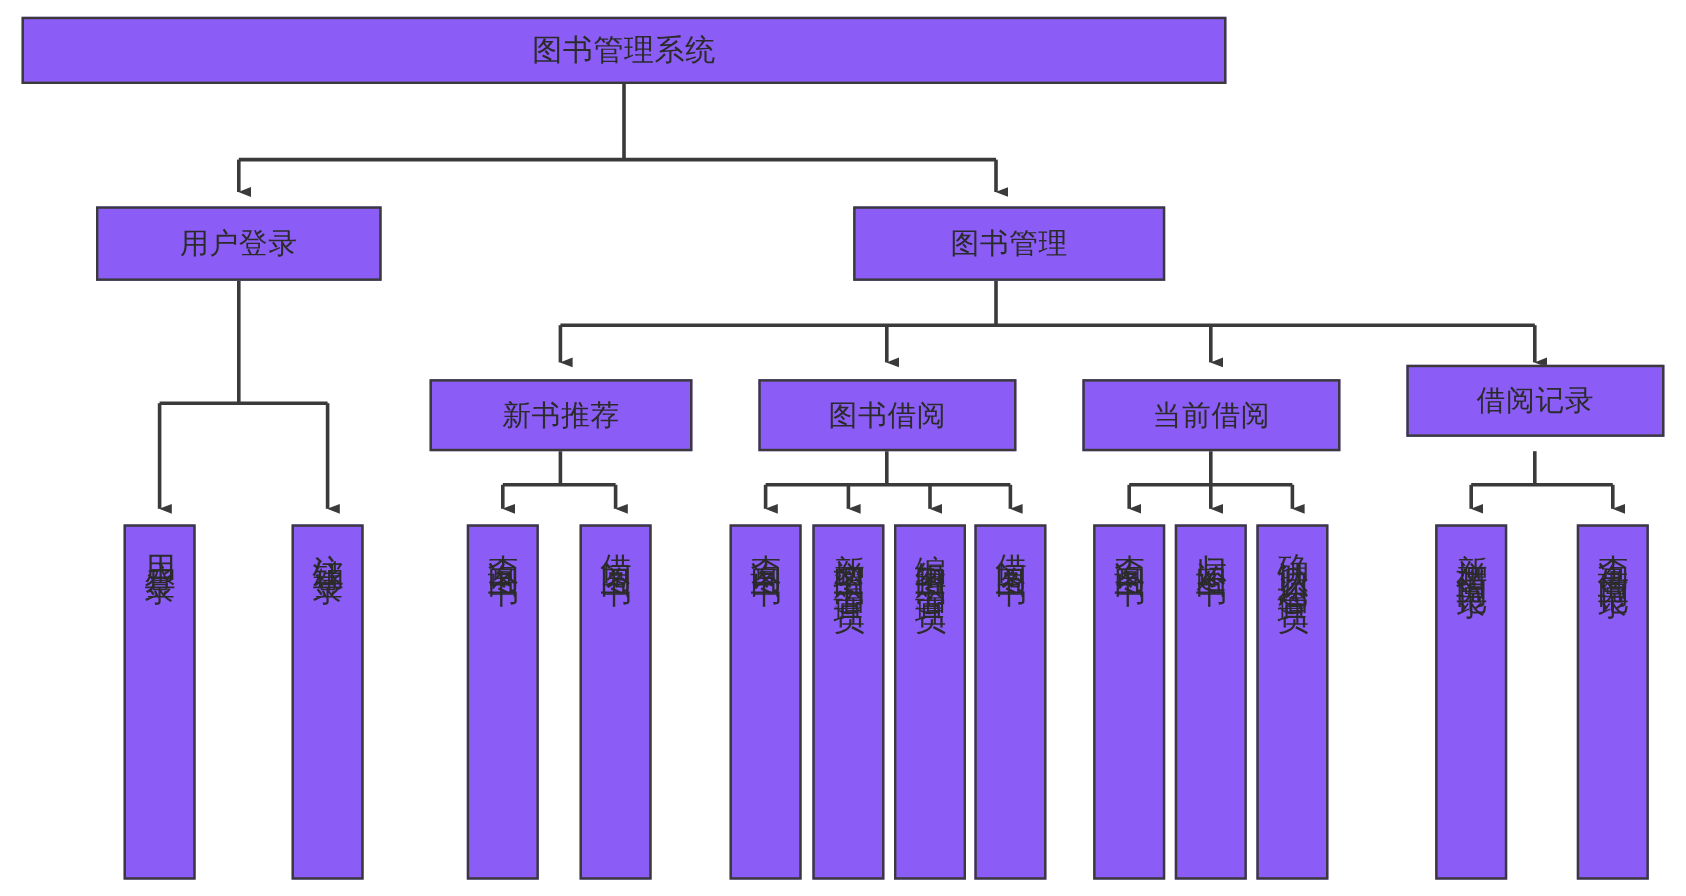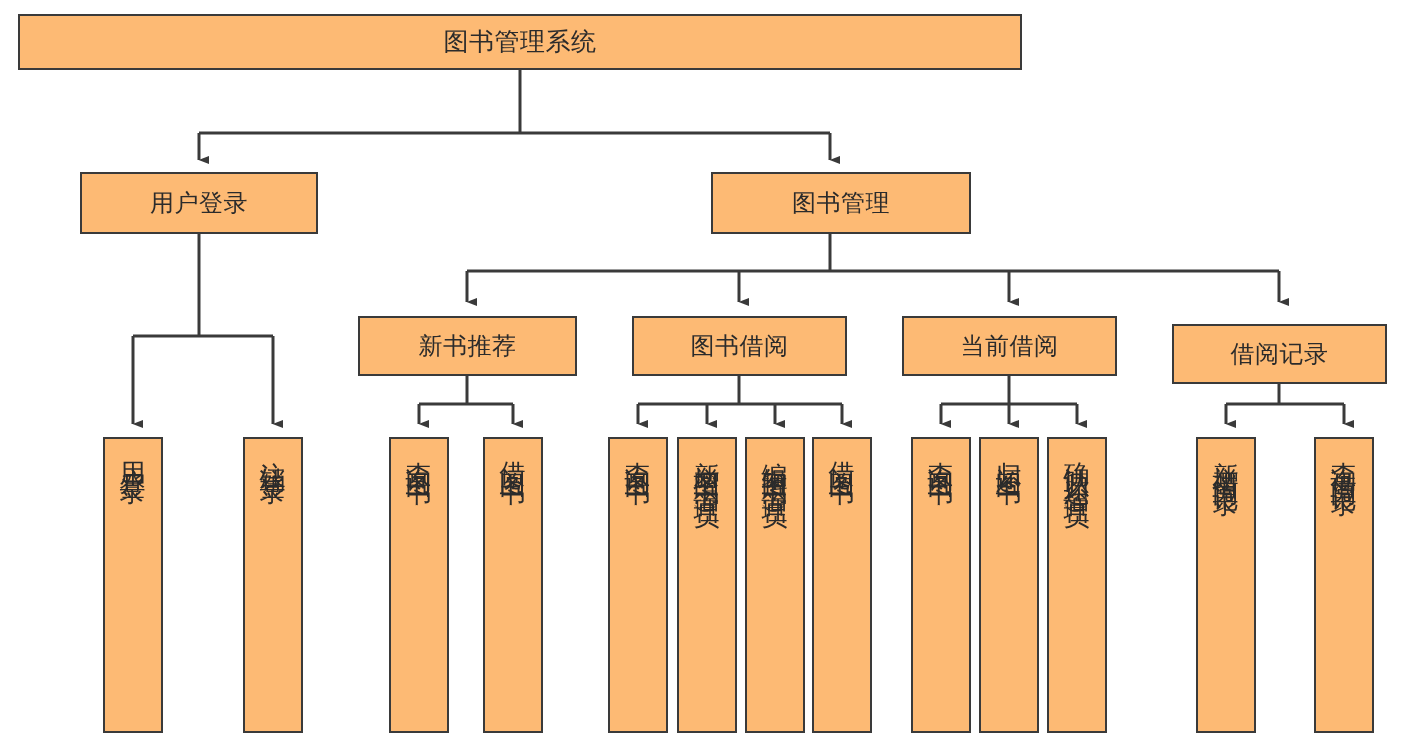"图书管理系统" .node { background: #fdba74 -> #8b5cf6 }
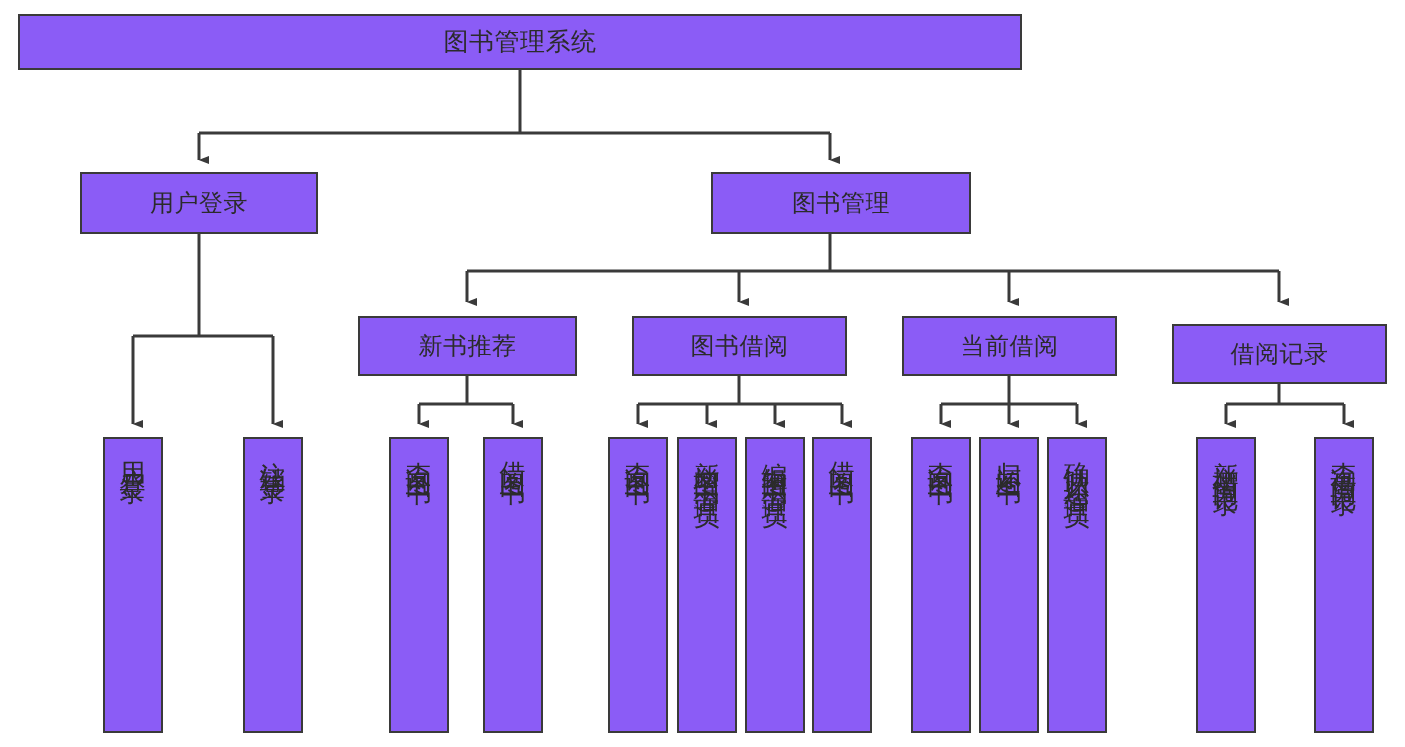"借阅记录" div.node { top: 324px -> 304px }
